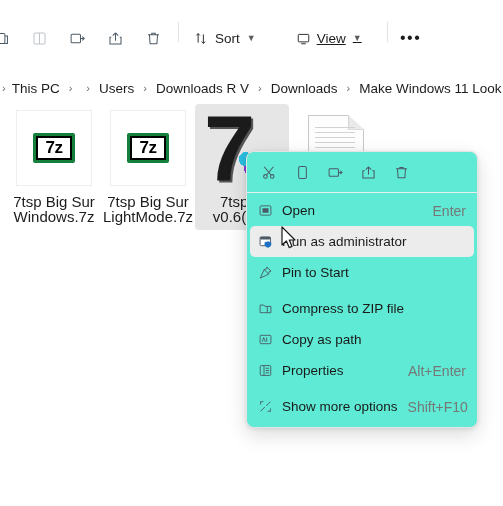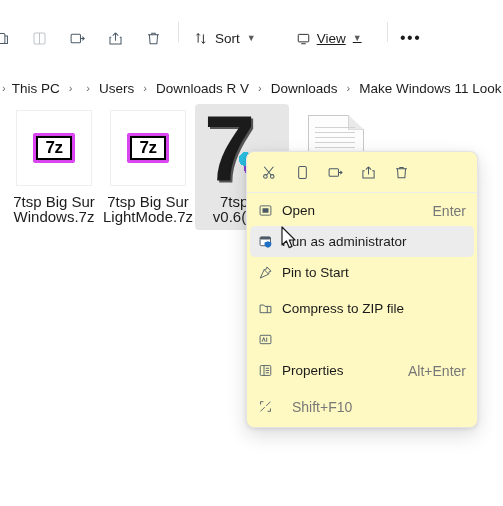"7z" .sevenz { border: 3px solid #d946ef -> 3px solid #15803d }
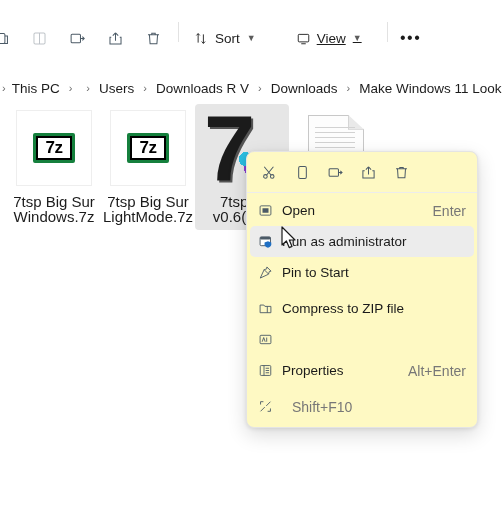"Open" .ctxmenu { background: #fef9c3 -> #5eead4 }
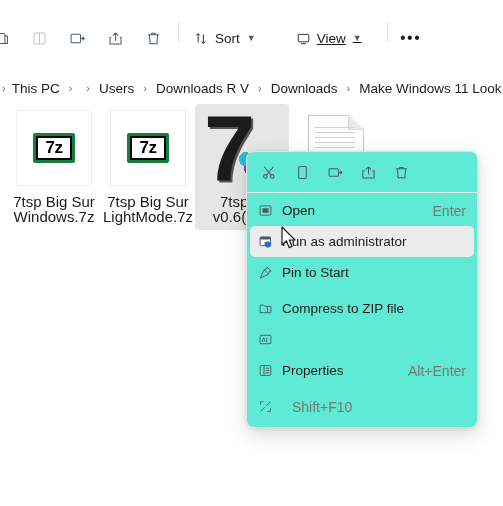"Copy as path" span.ctx-label { html: none -> <span>Copy as path</span> }
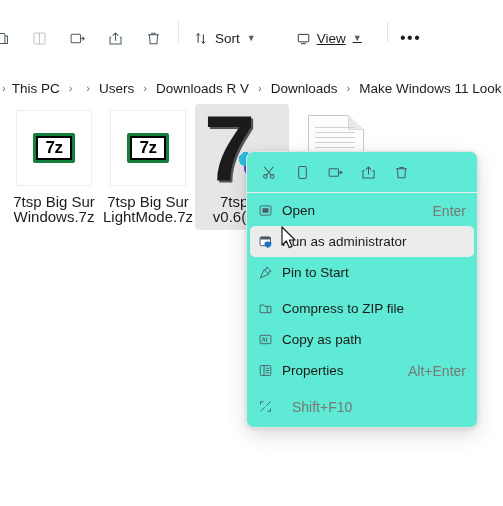"Show more options" span.ctx-label { html: none -> <span>Show more options</span> }
